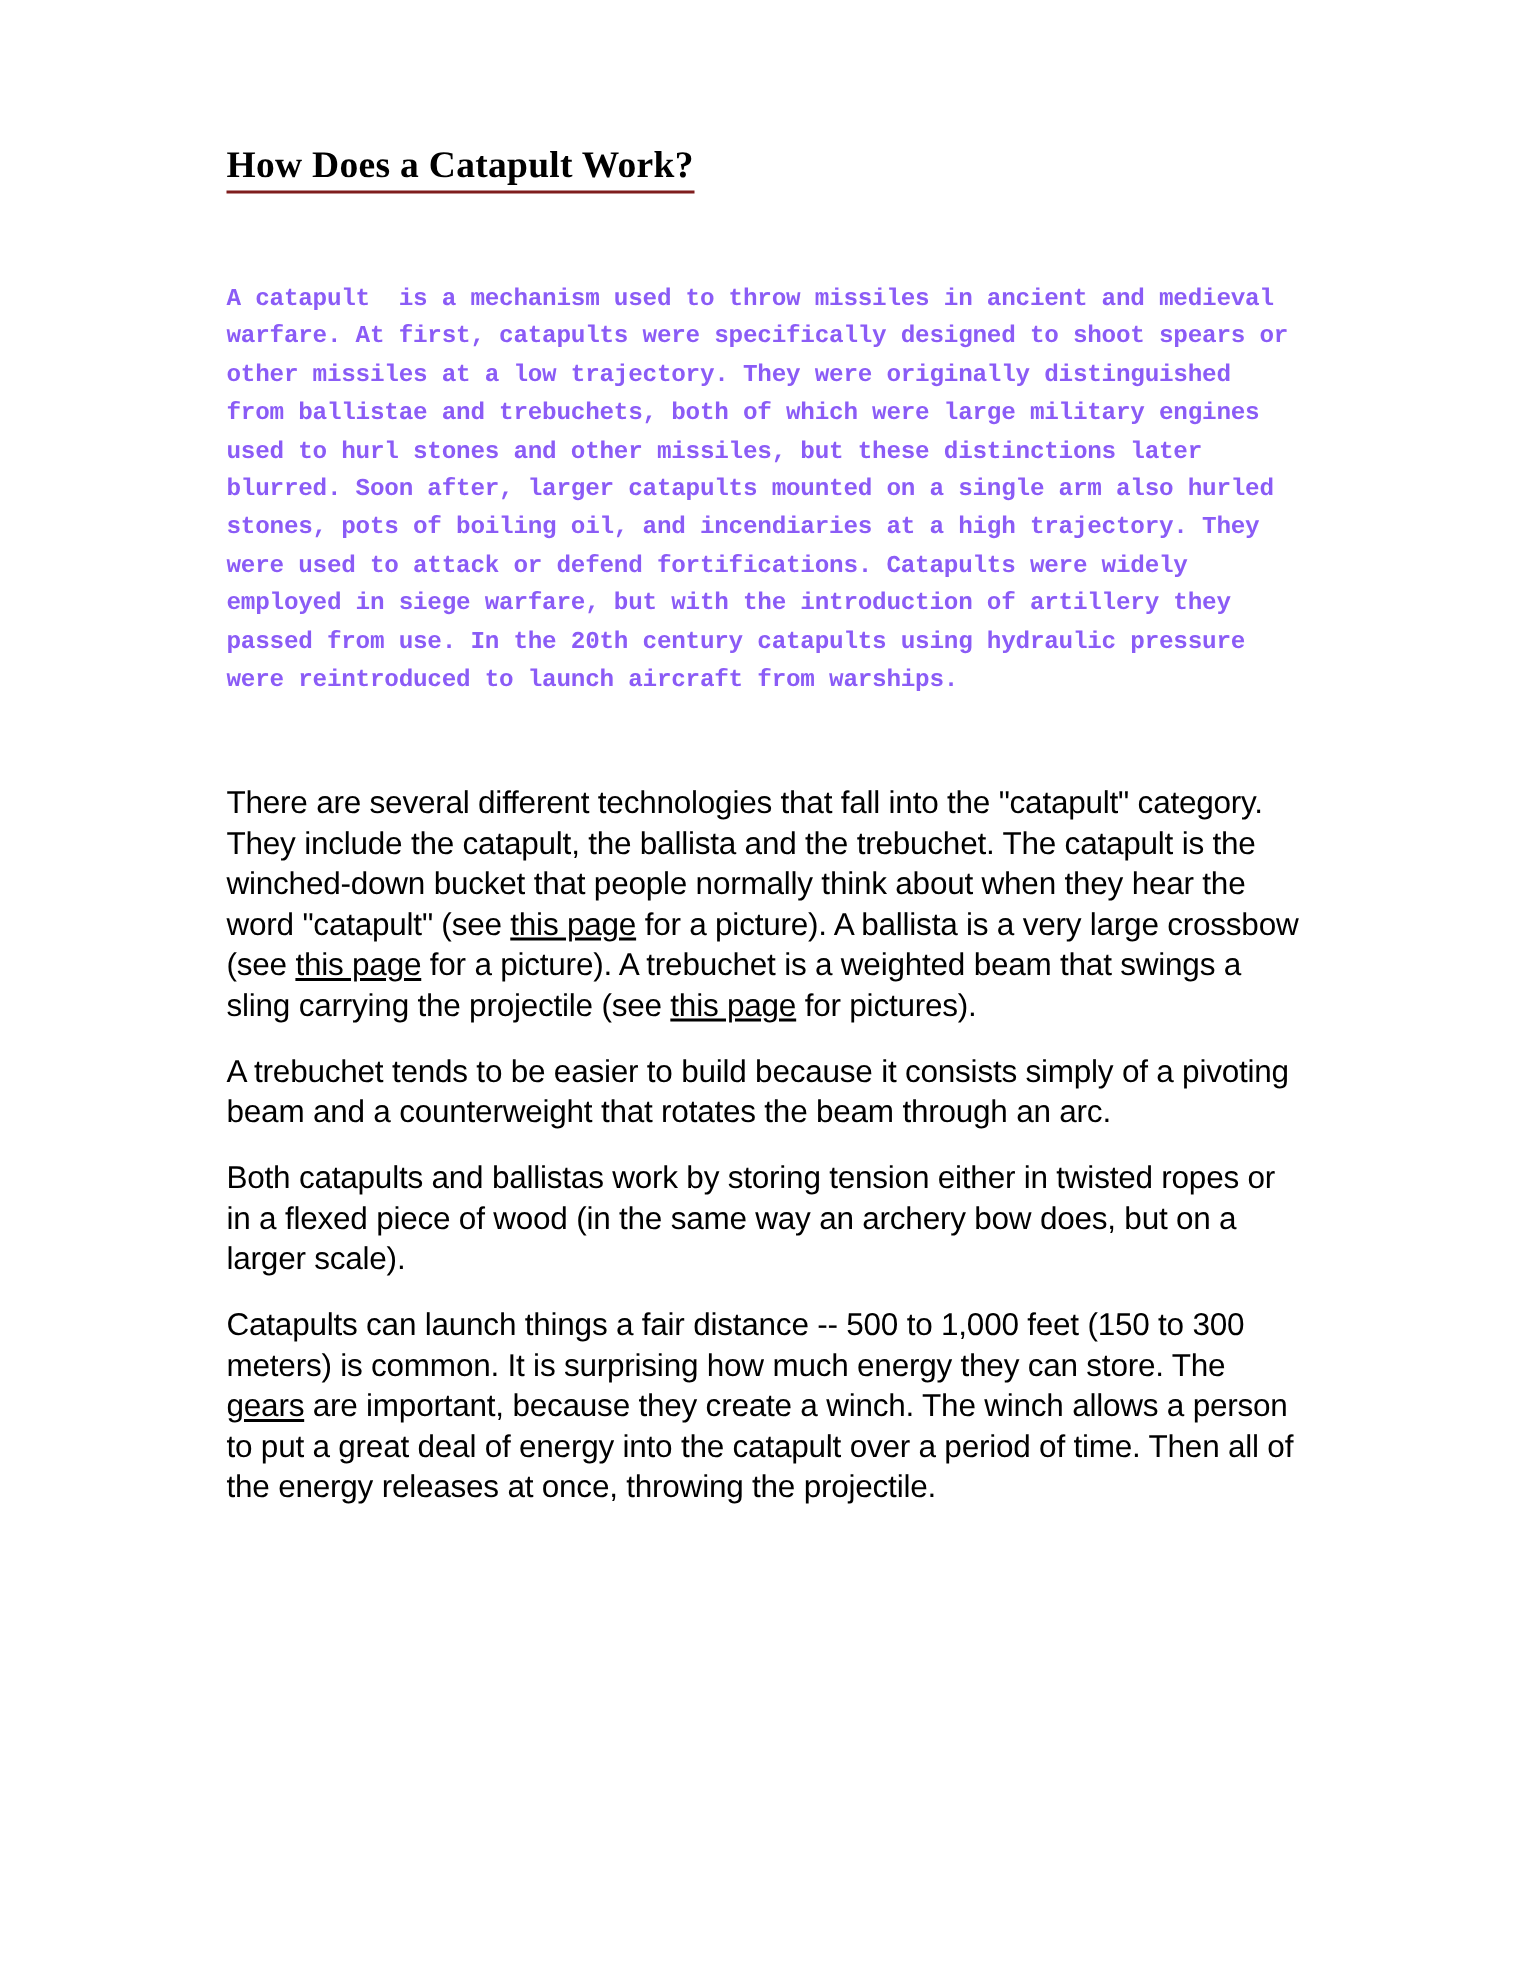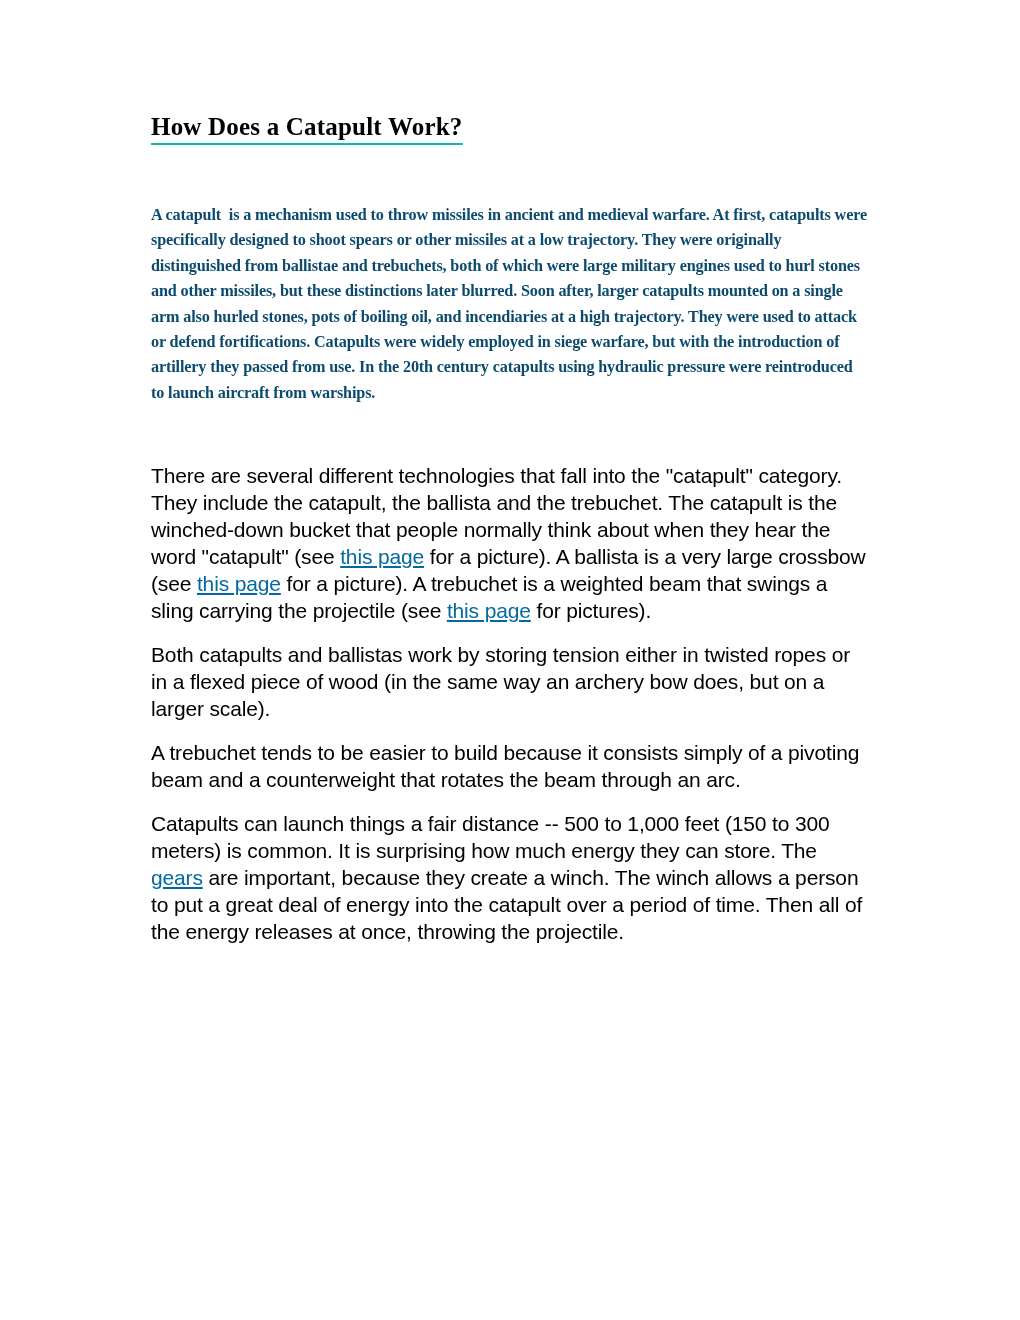"How Does a Catapult Work?" .doc-title { border-bottom: 2px solid #14b8a6 -> 2px solid #7f1d1d; margin: 16px 0 30px 0 -> 0 0 30px 0 }
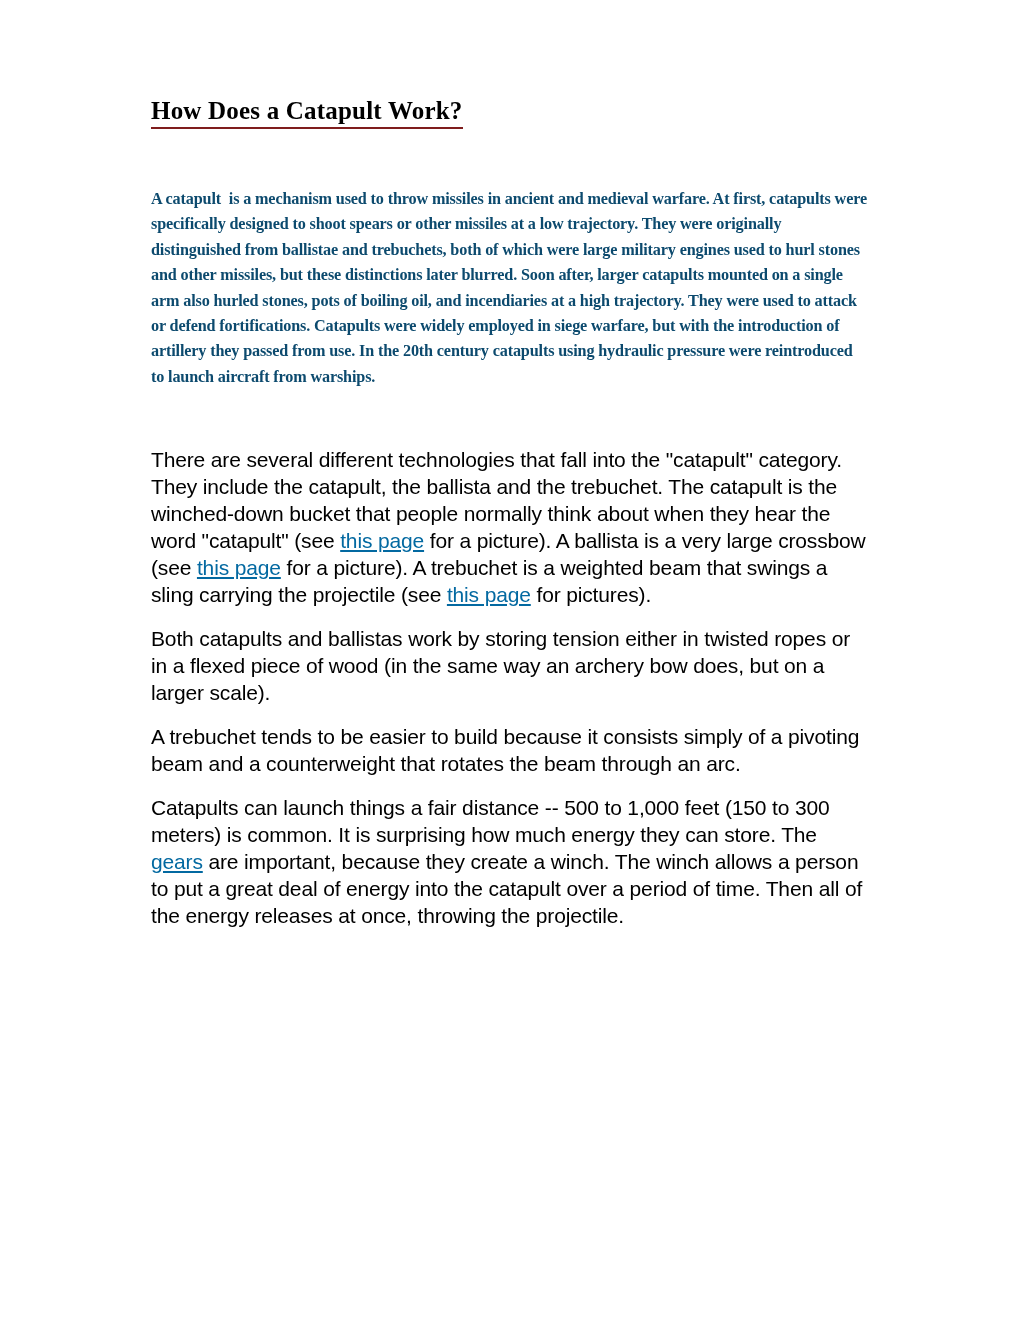"A catapult is a mechanism" .intro { color: #0c4a6e -> #8b5cf6; font-family: Liberation Serif, serif -> Liberation Mono, monospace }
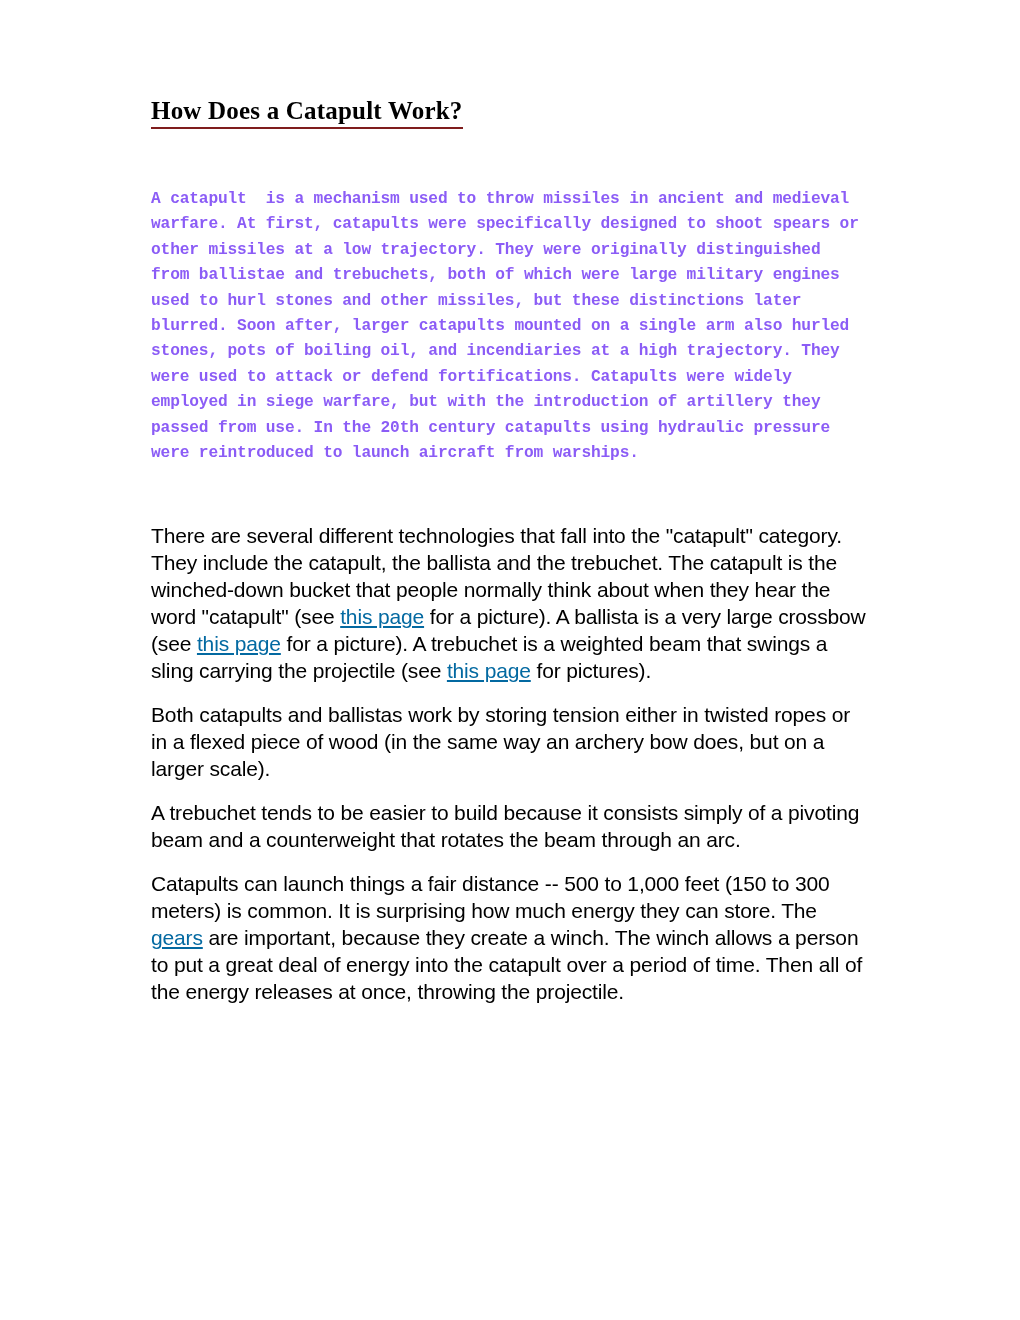"this page" a.doclink { color: #0369a1 -> #000000 }
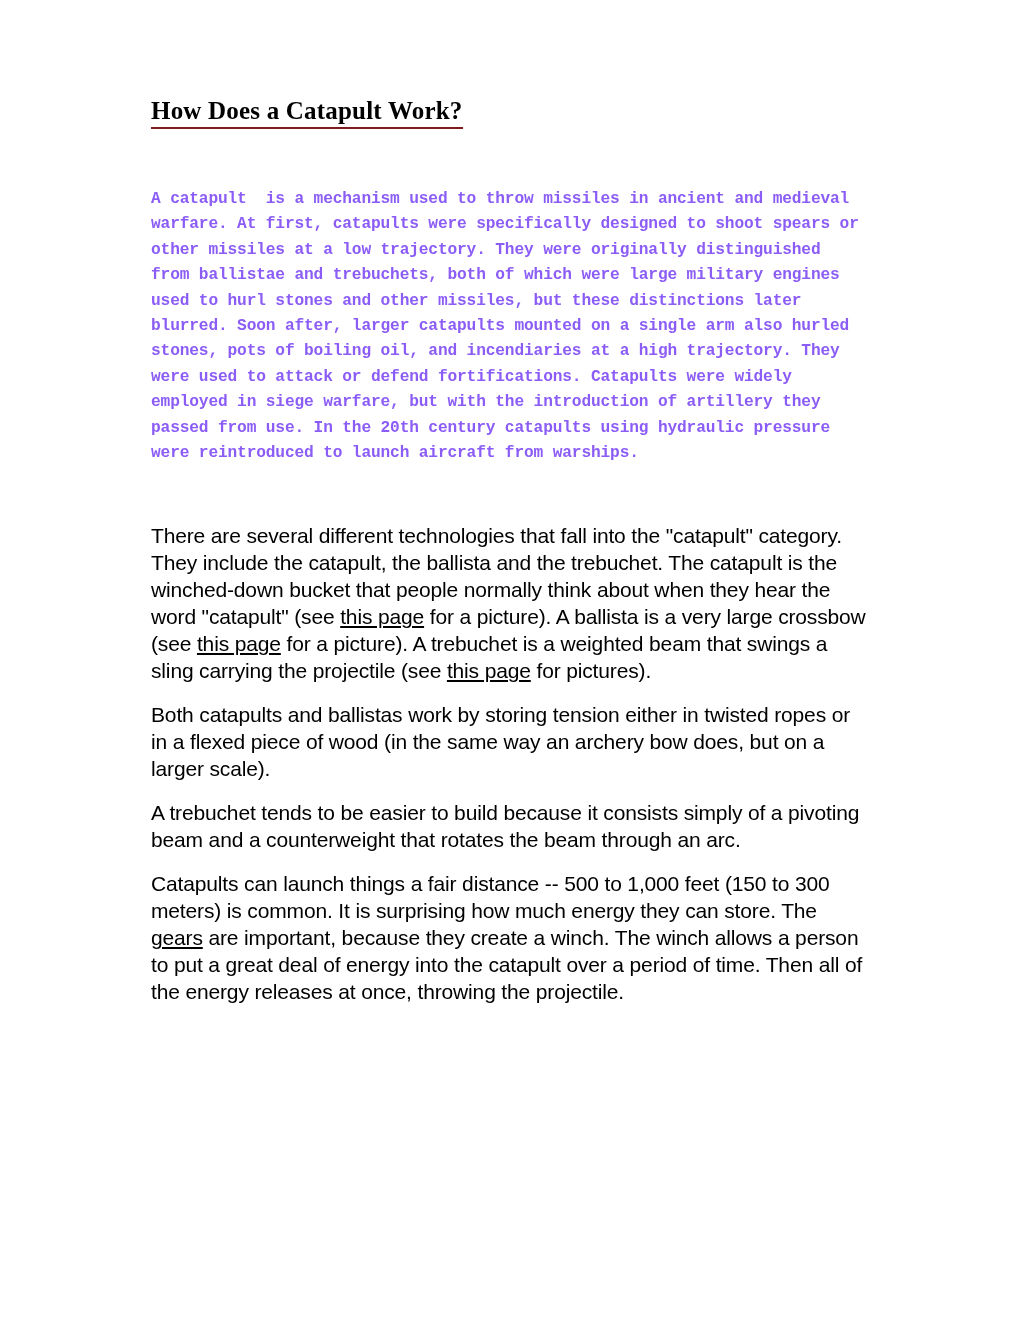"Both catapults and ballistas work" p.body-p { order: before "A trebuchet tends to be" -> after "A trebuchet tends to be" }
